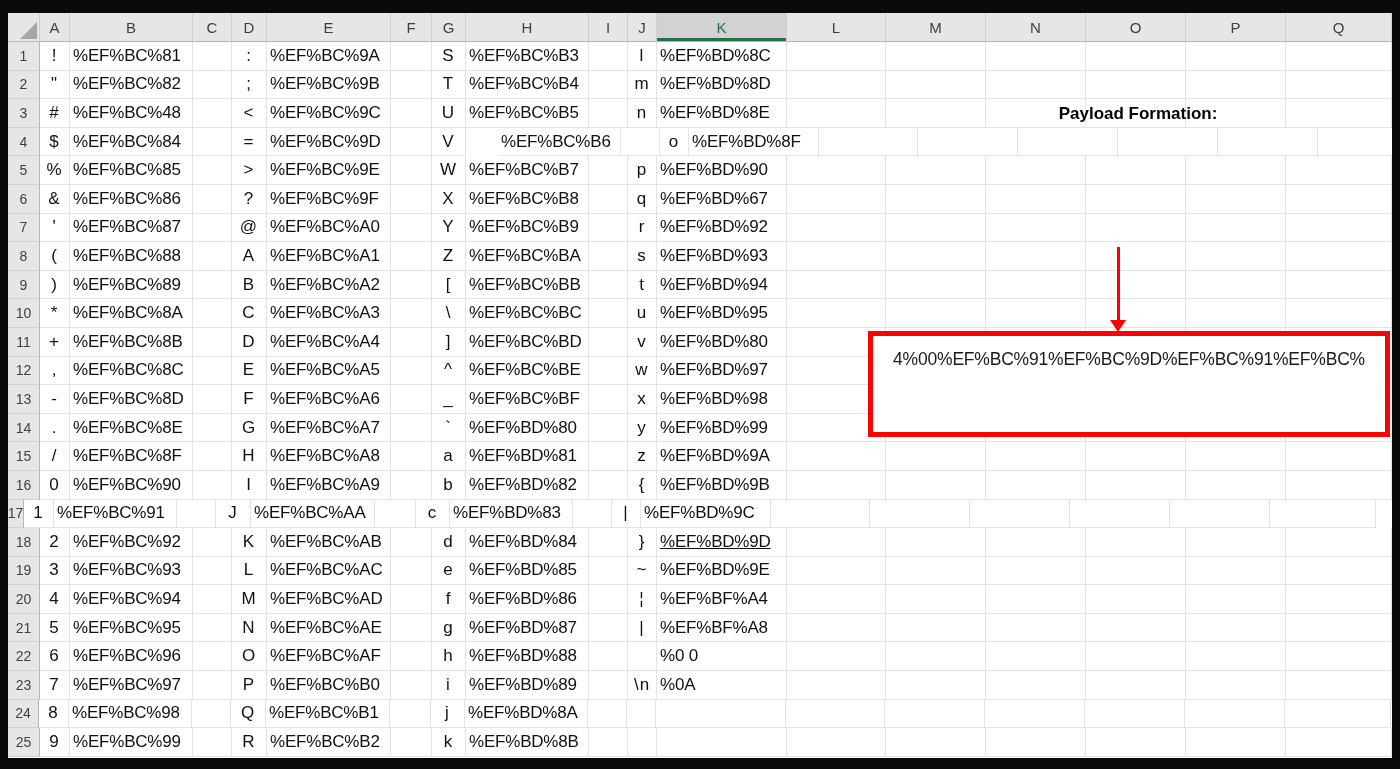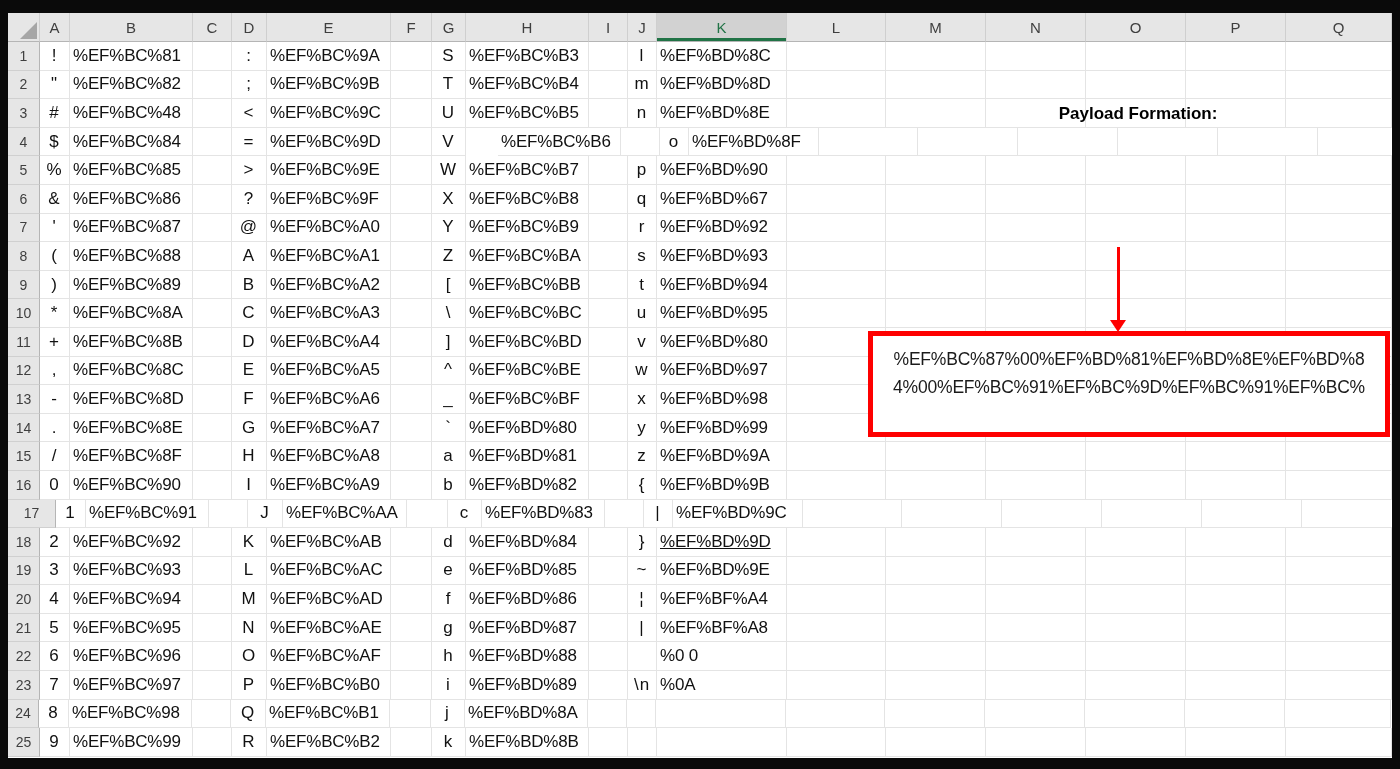"%EF%BC%87%00%EF%BD%81%EF%BD%8E%EF%BD%8" div.pl { html: <div>%EF%BC%87%00%EF%BD%81%EF%BD%8E%EF%BD%8</div> -> none }
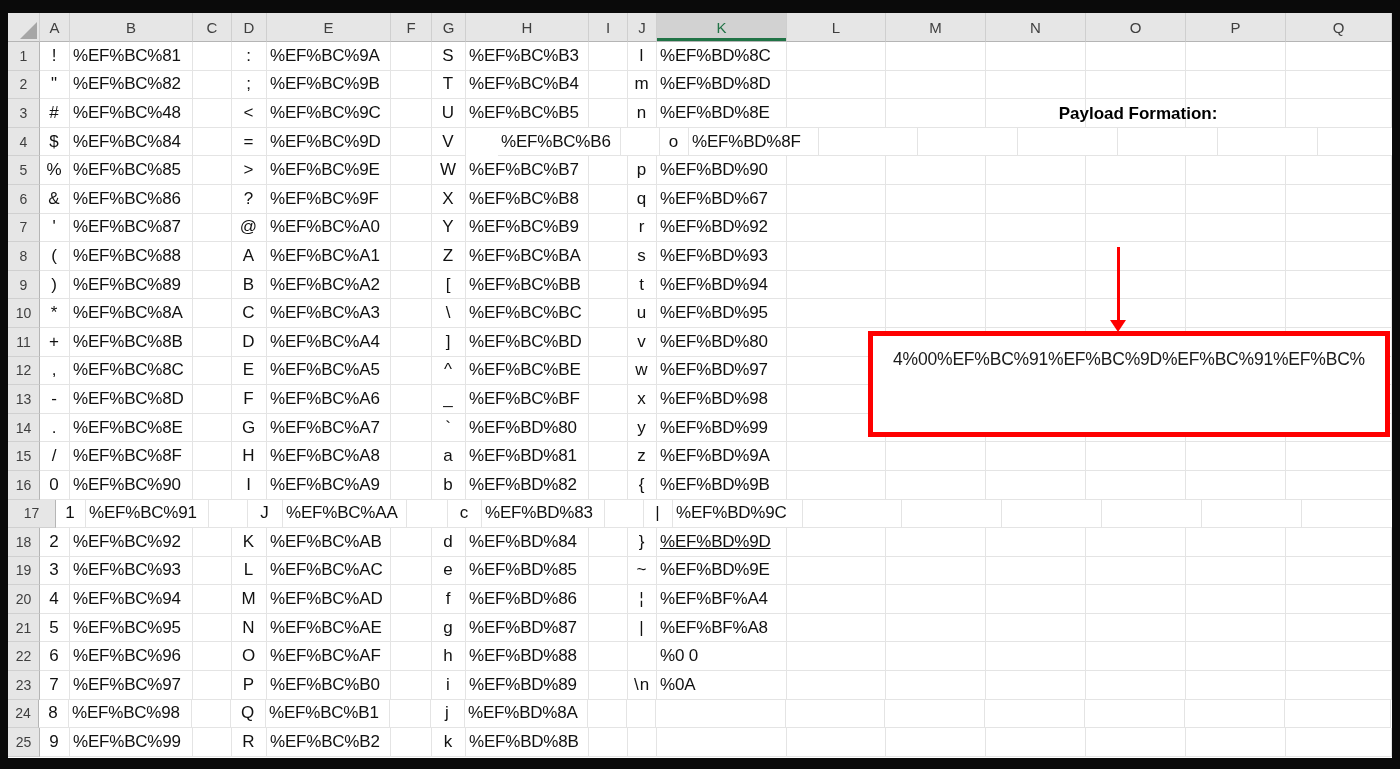"17" div.c { width: 48px -> 16px }
